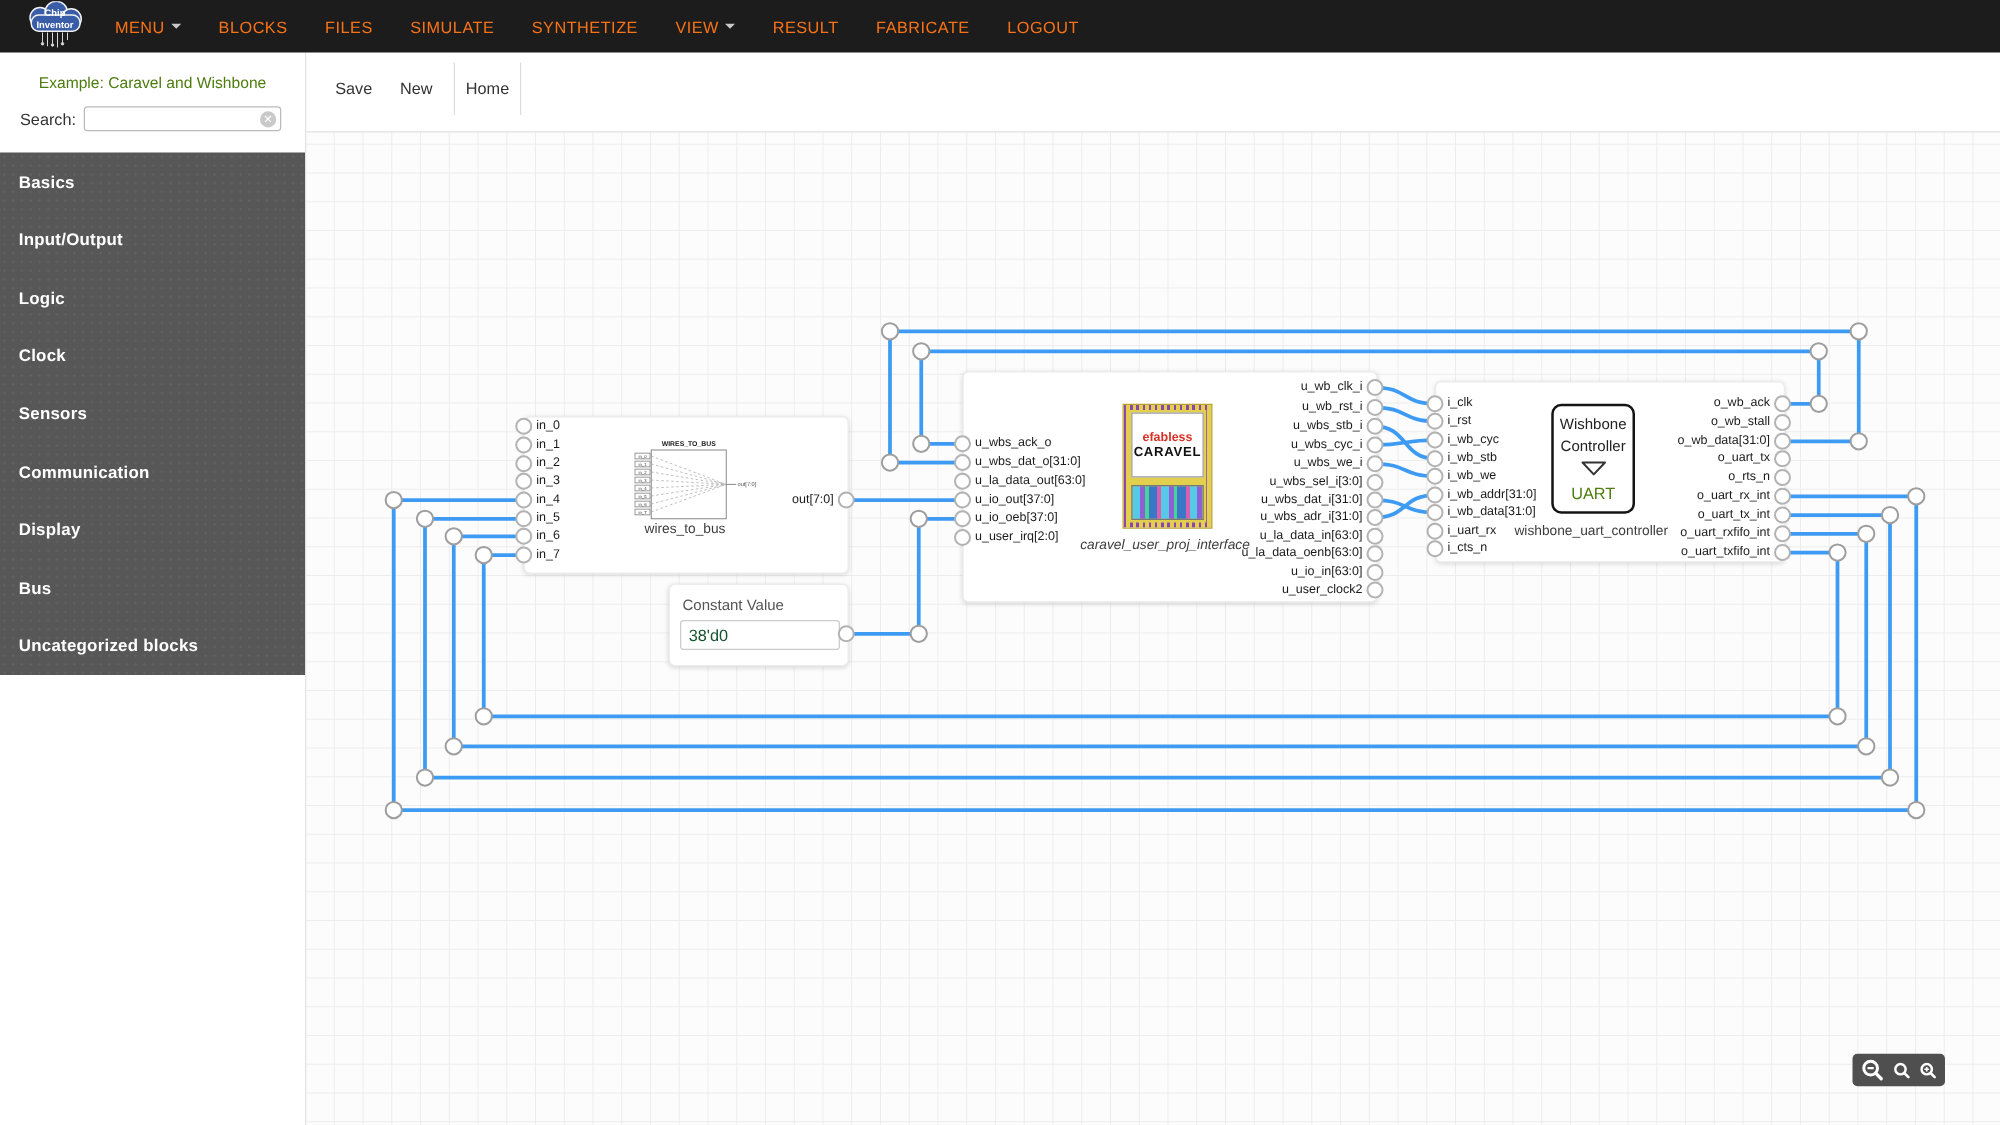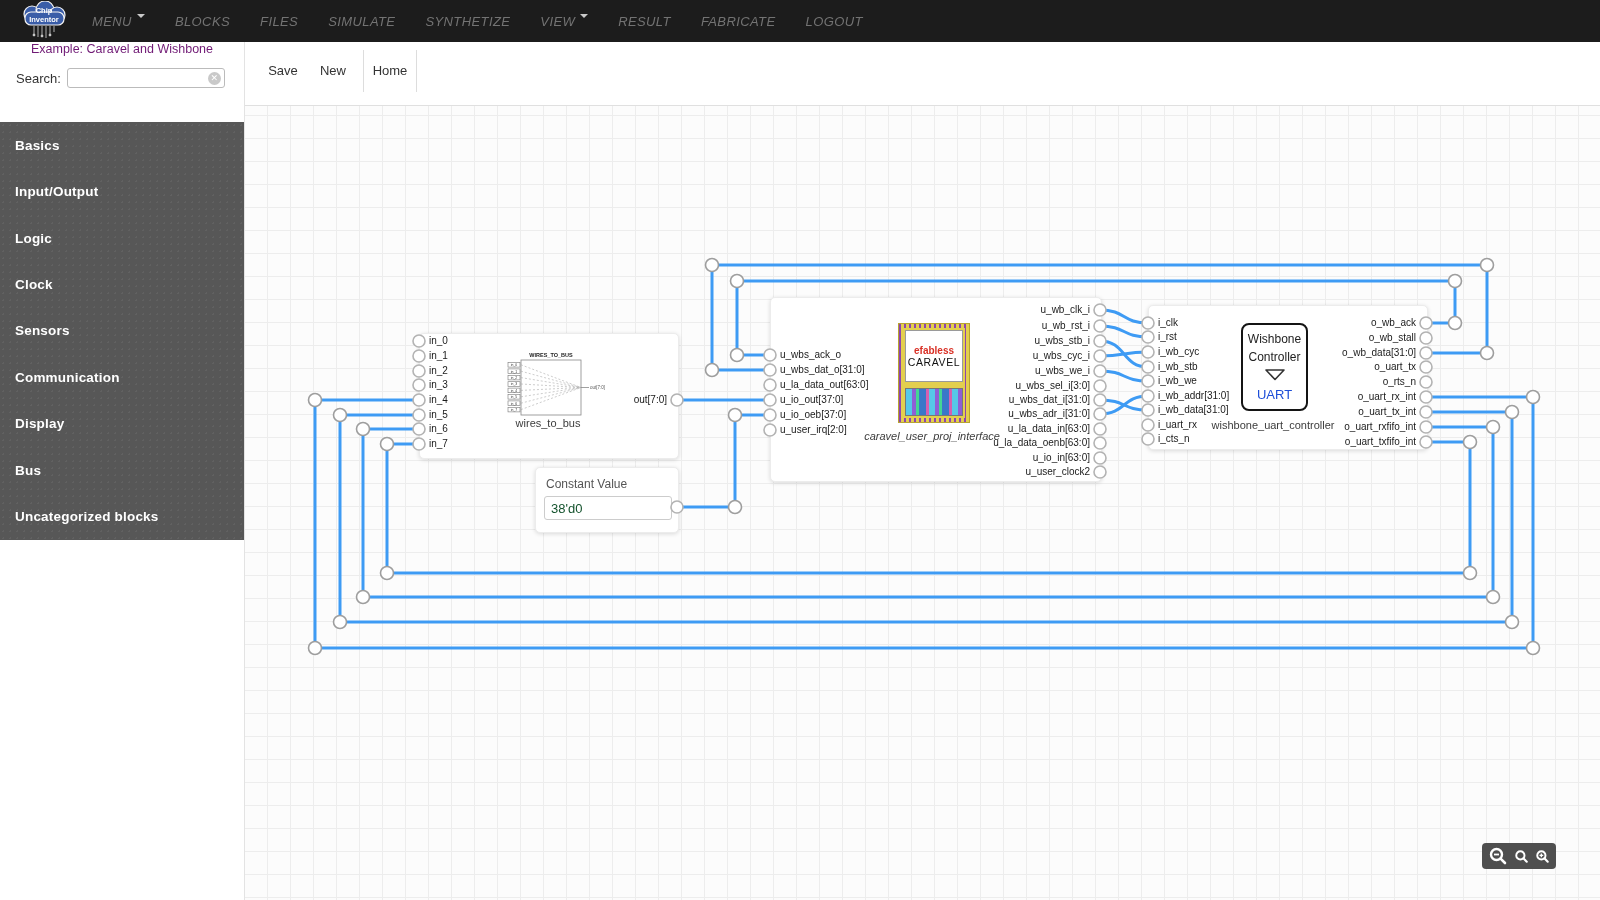"MENU" .nav-item { align-items: flex-start -> center; color: #737373 -> #f97316; font-style: italic -> none }
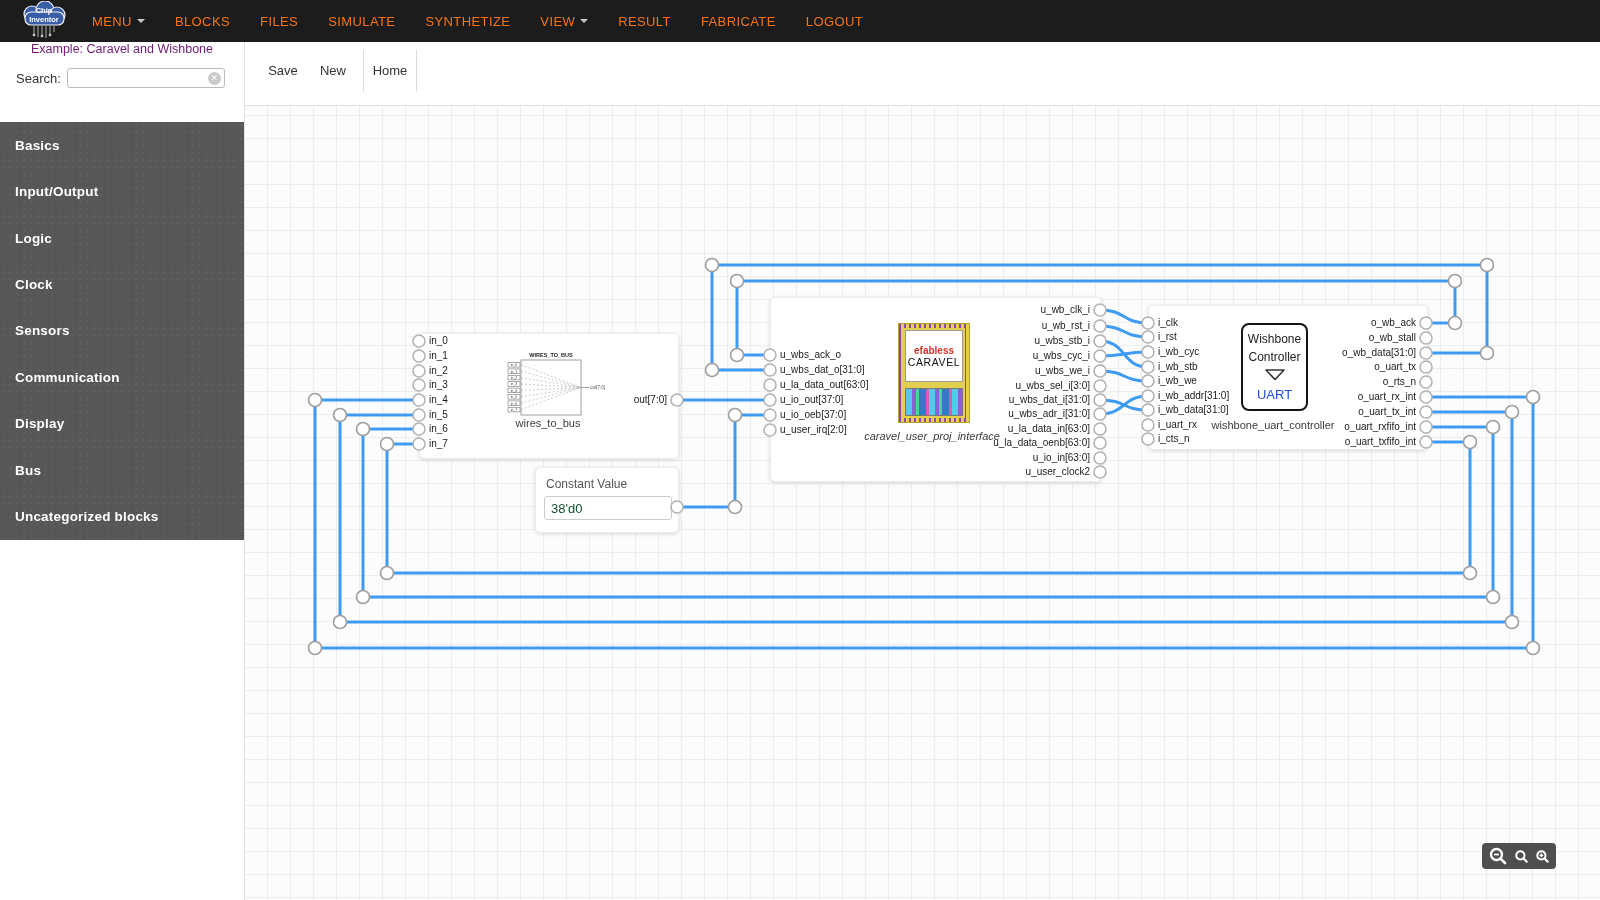"Example: Caravel and Wishbone" .example-label { color: #701a75 -> #4d7c0f; margin-top: none -> 17px }
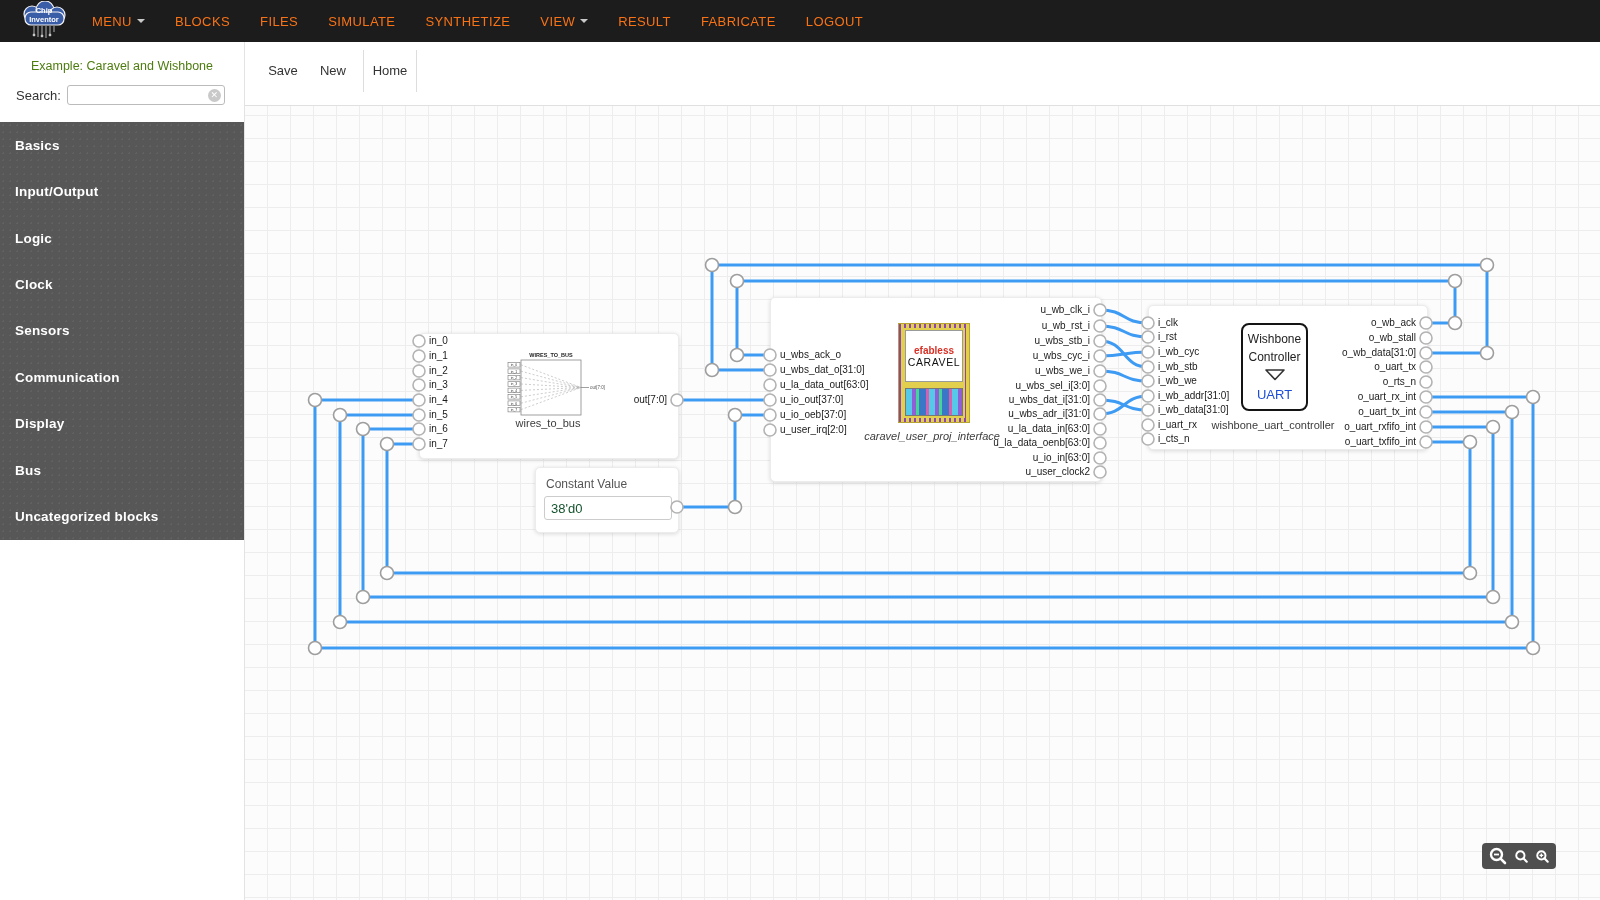"CARAVEL" .chip-name { font-weight: 400 -> 700 }
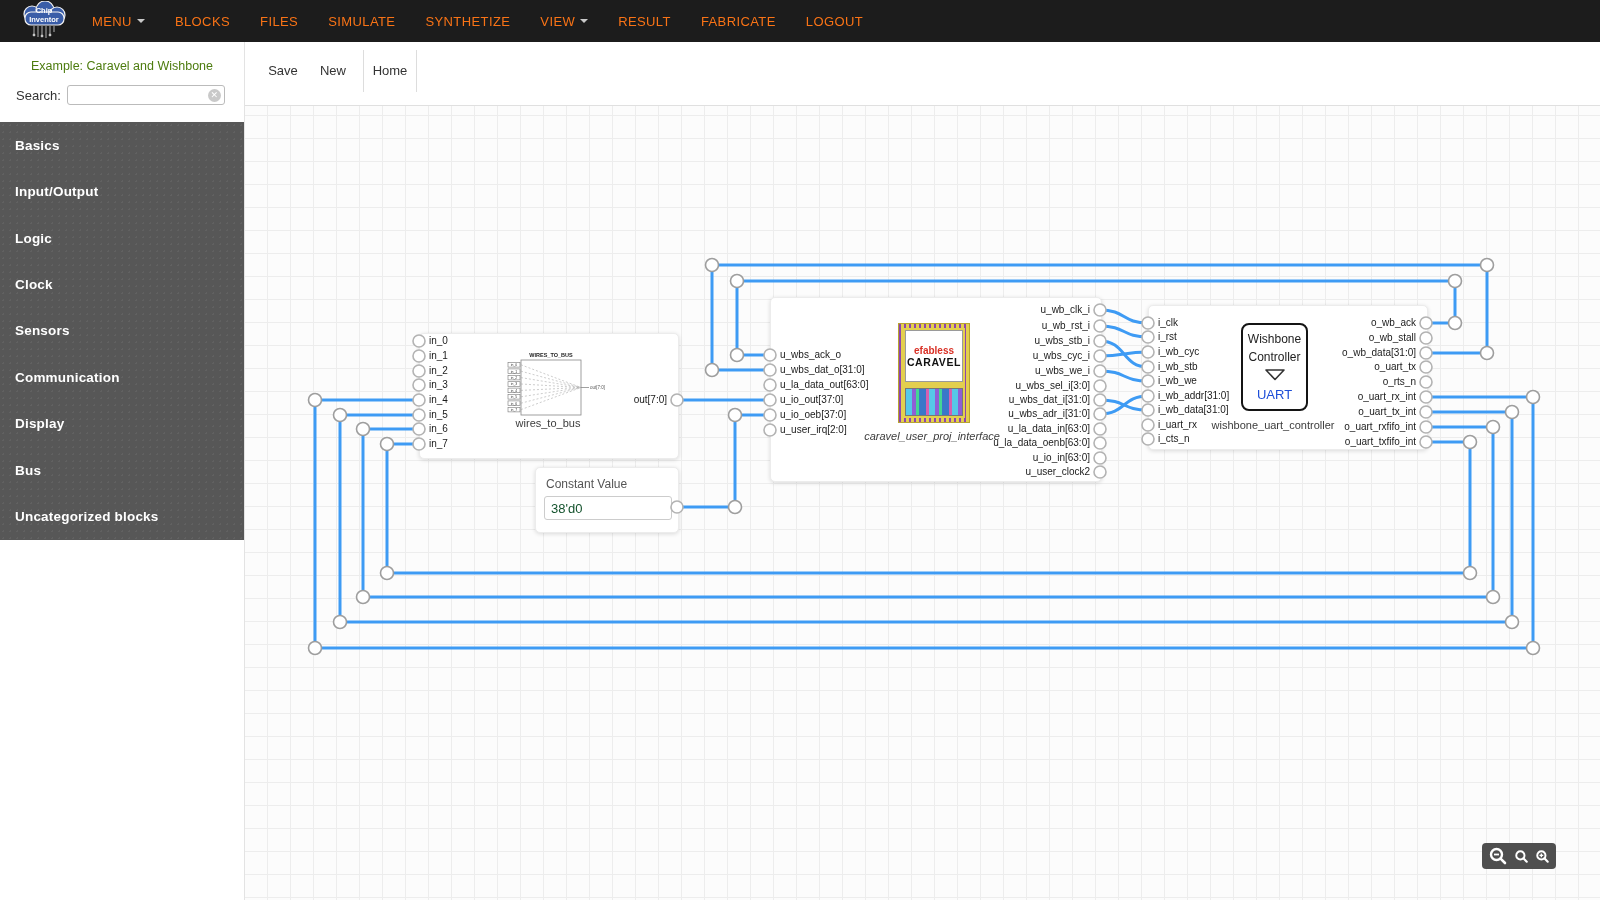"UART" .wb-sub { color: #1d4ed8 -> #4d7c0f }
